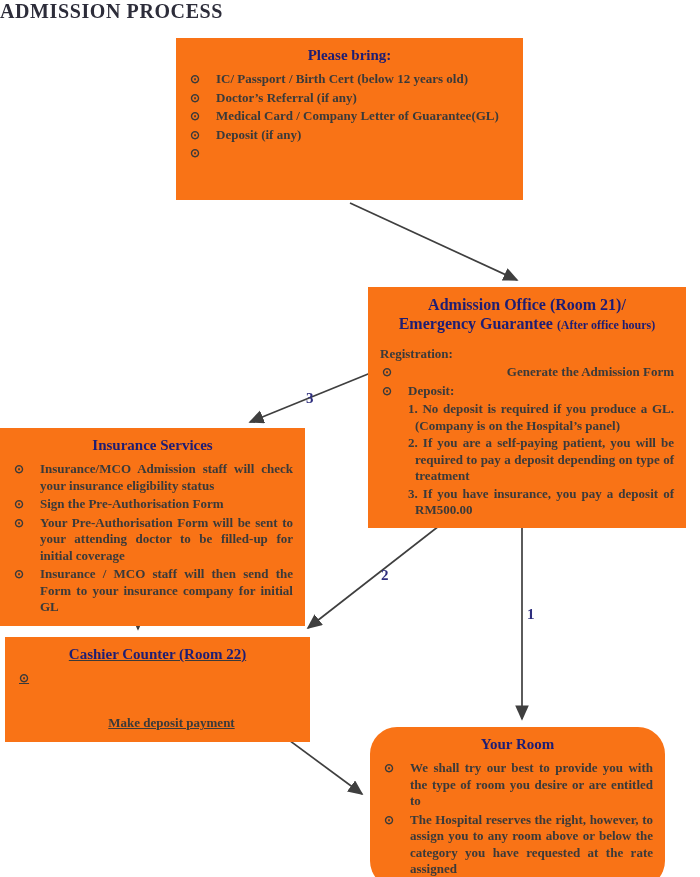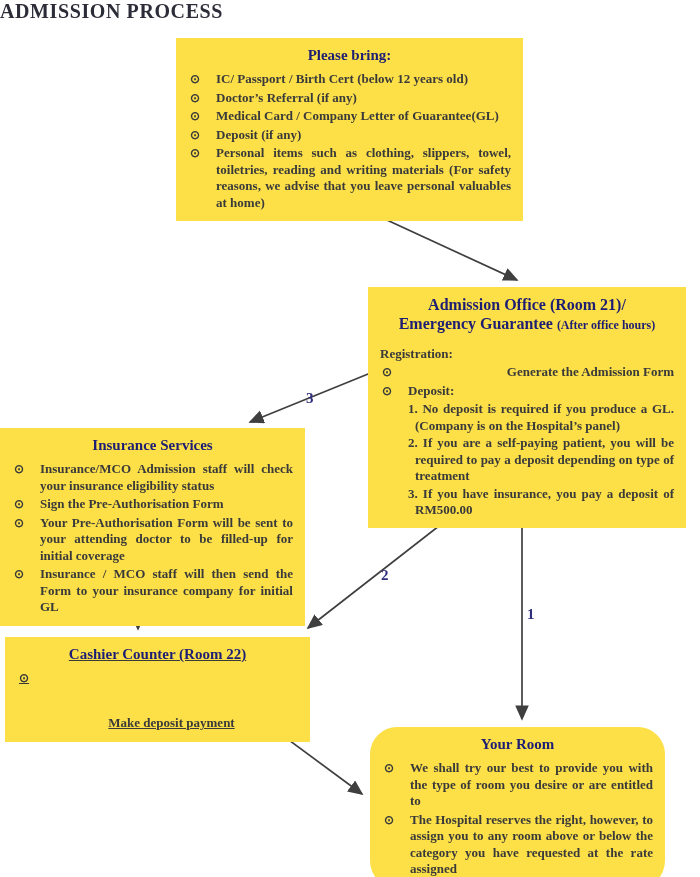"Please bring:" .box { background: #fde047 -> #f97316 }
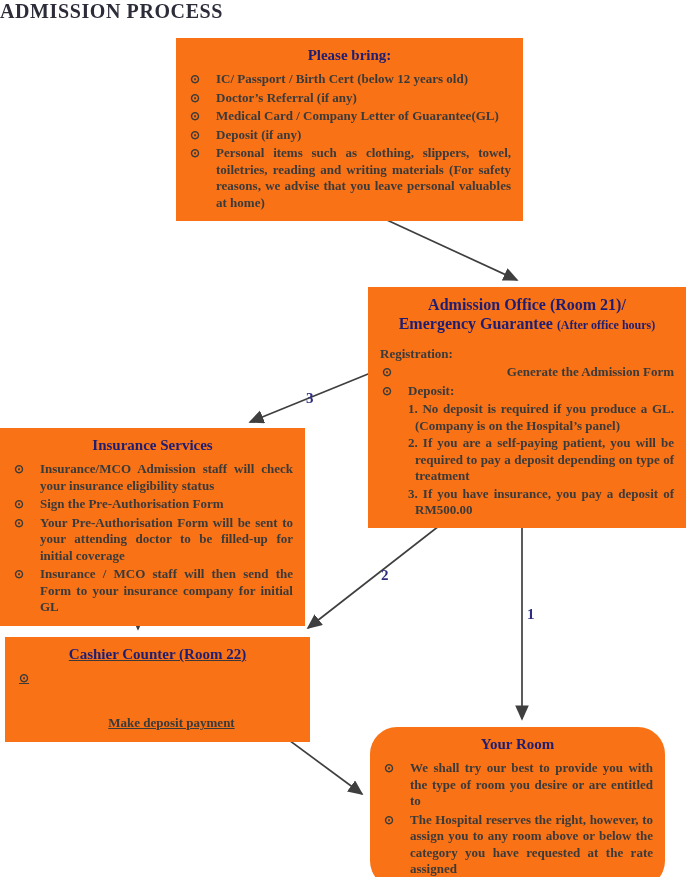"Personal items such as clothing," span.li-text { html: <span>Personal items such as clothing, slippers, towel, toiletries, reading and writing materials (For safety reasons, we advise that you leave personal valuables at home)</span> -> none }
